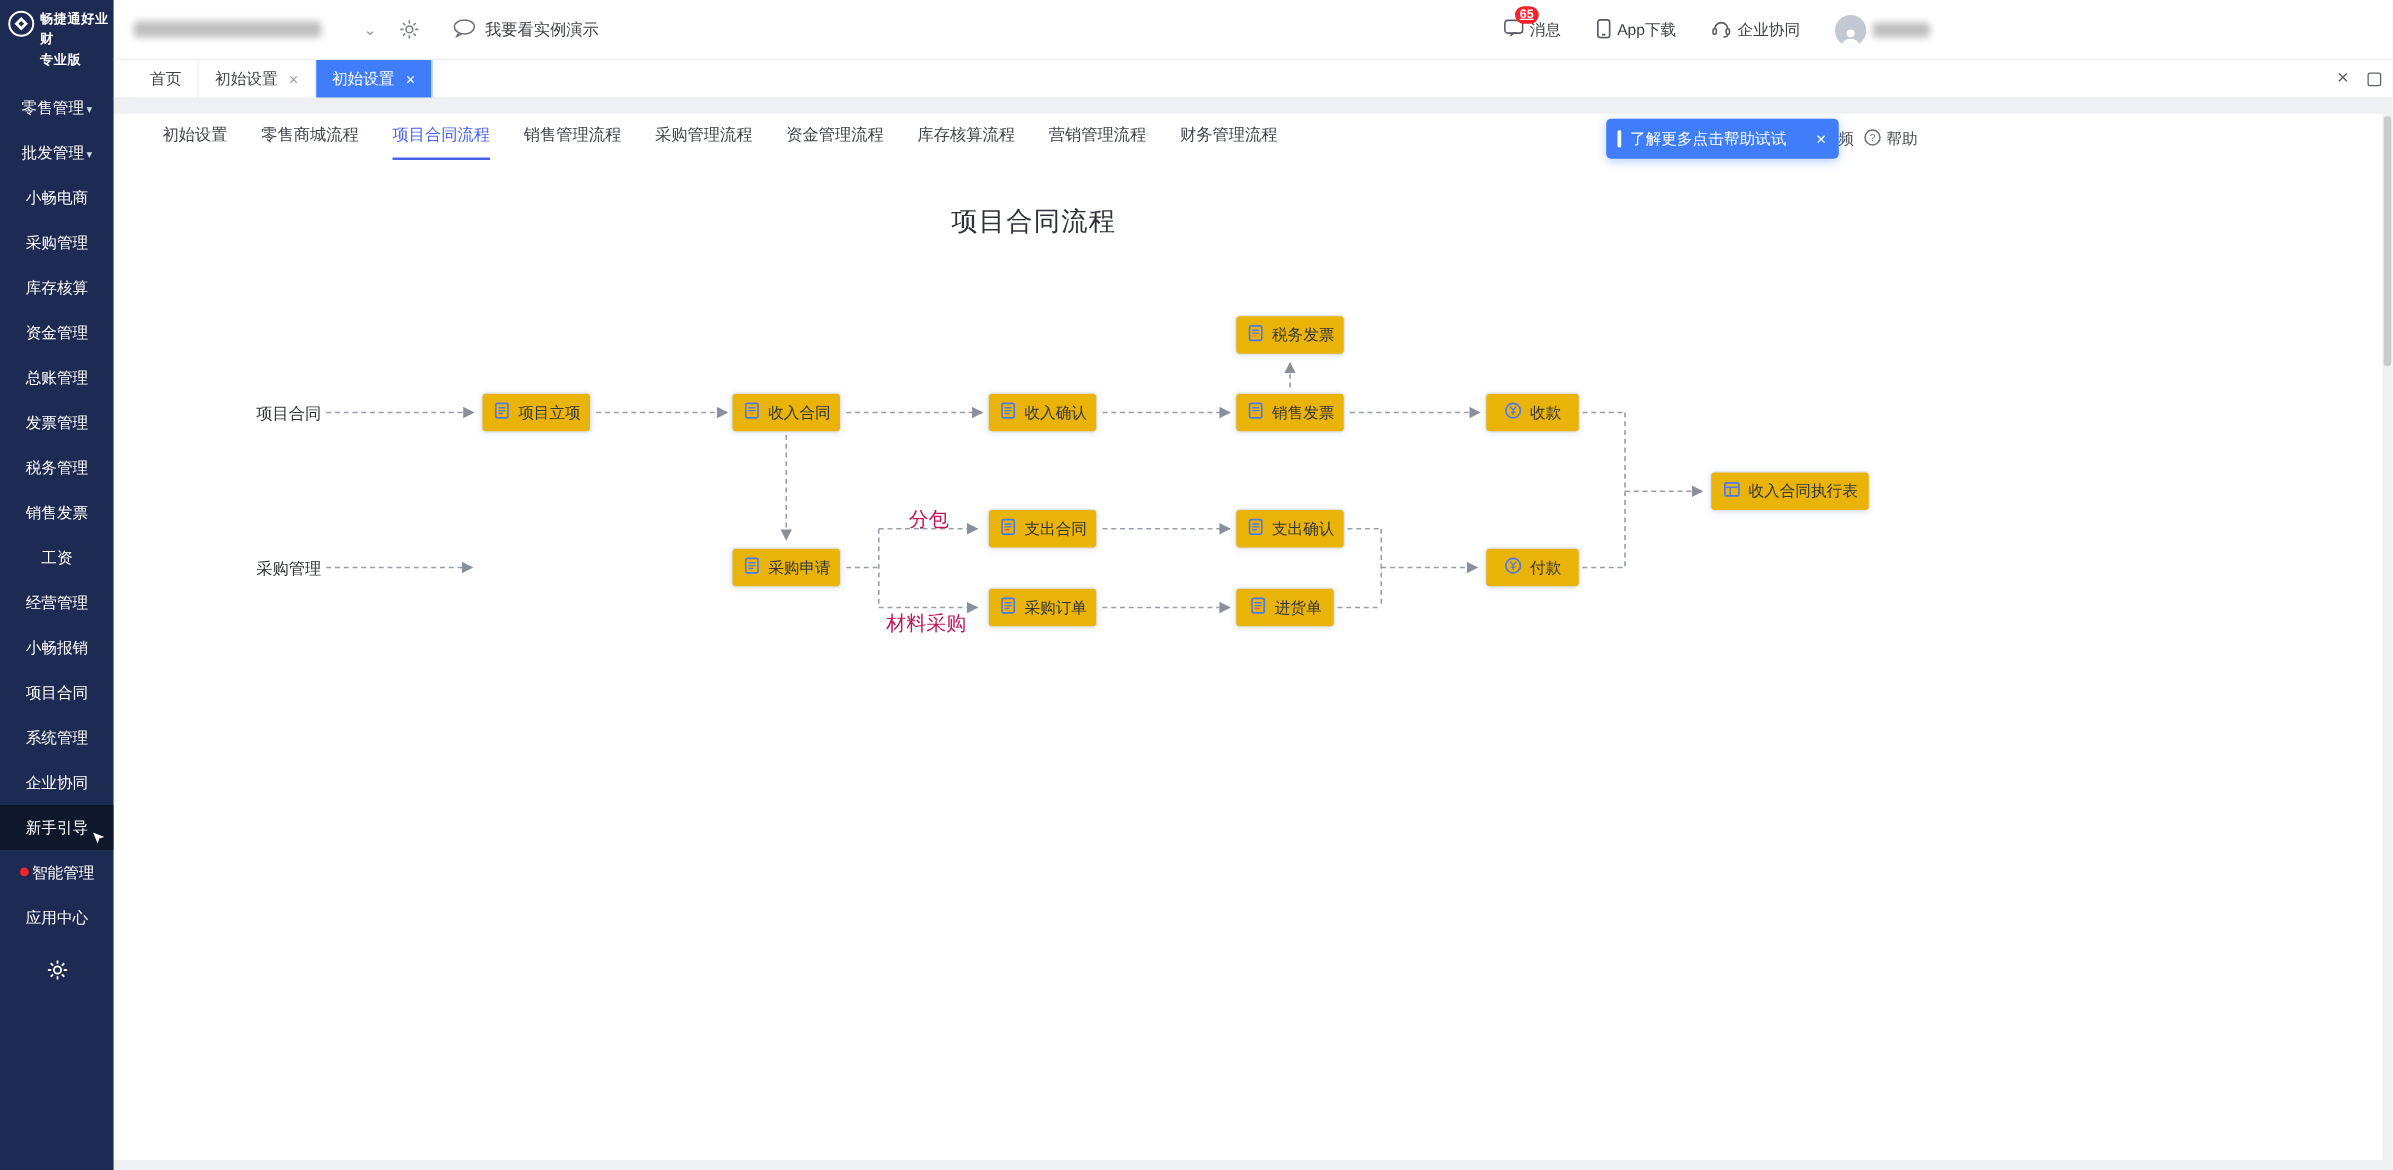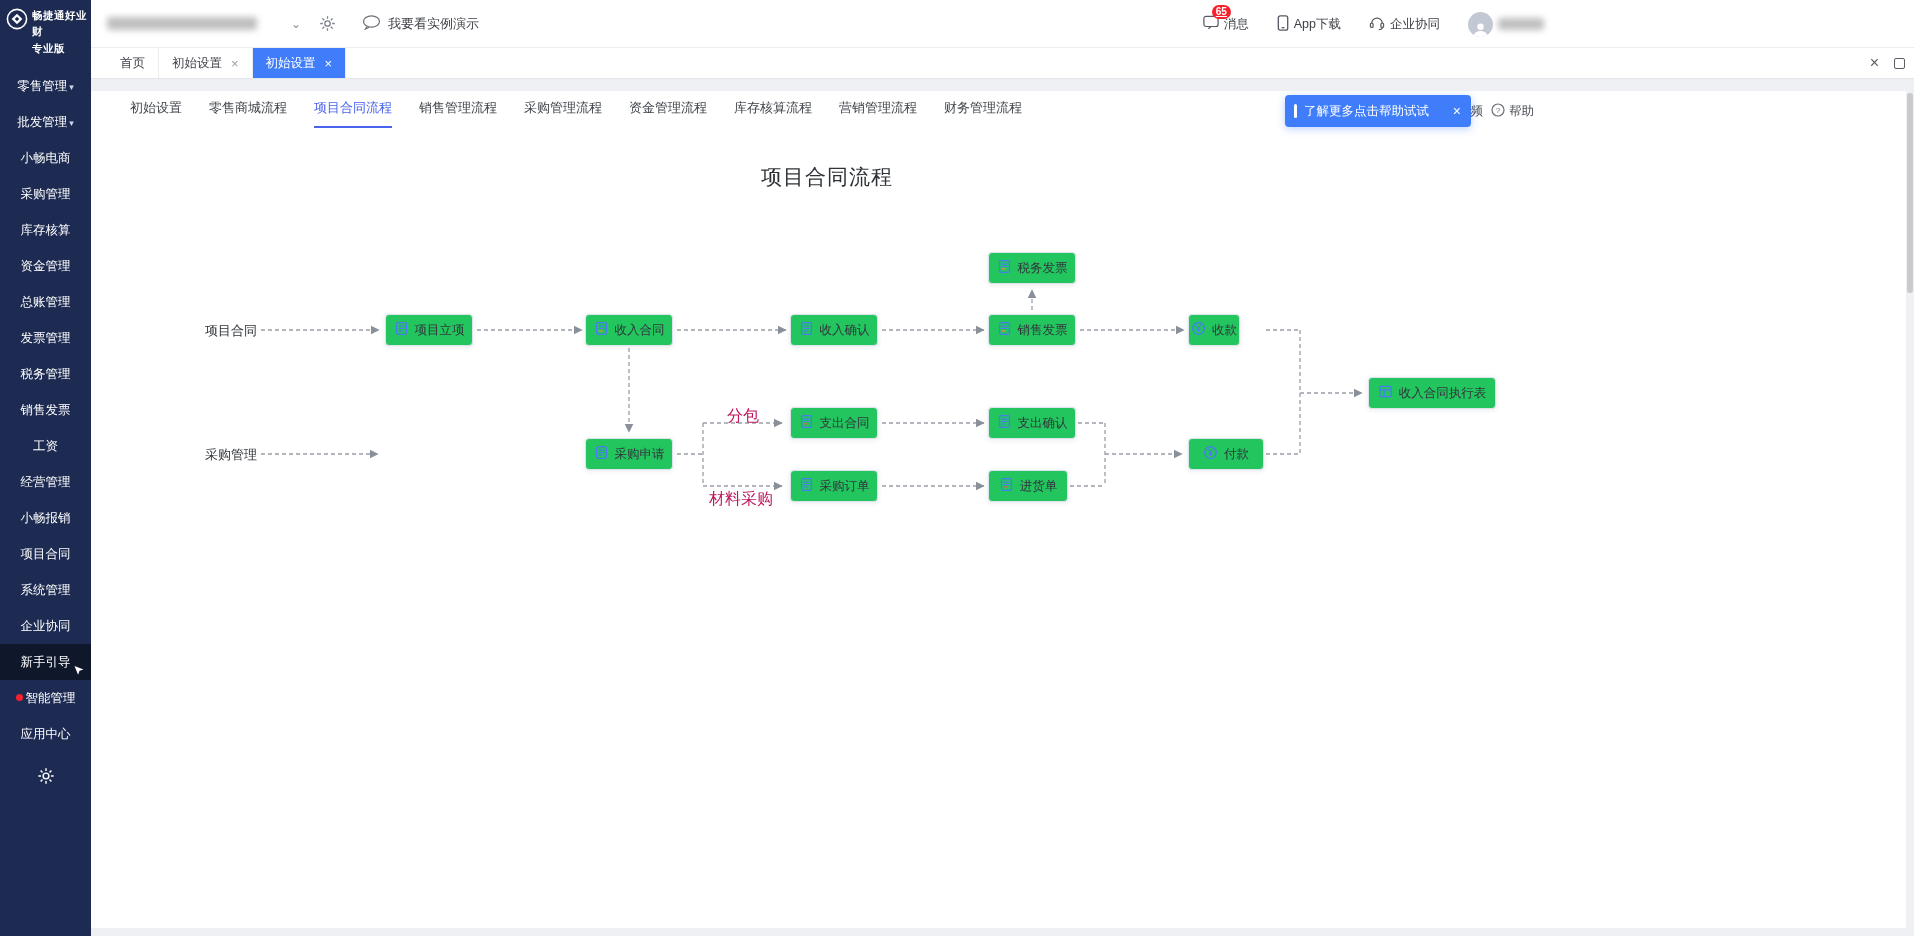"税务发票" .fnode { background: #22c55e -> #eab308 }
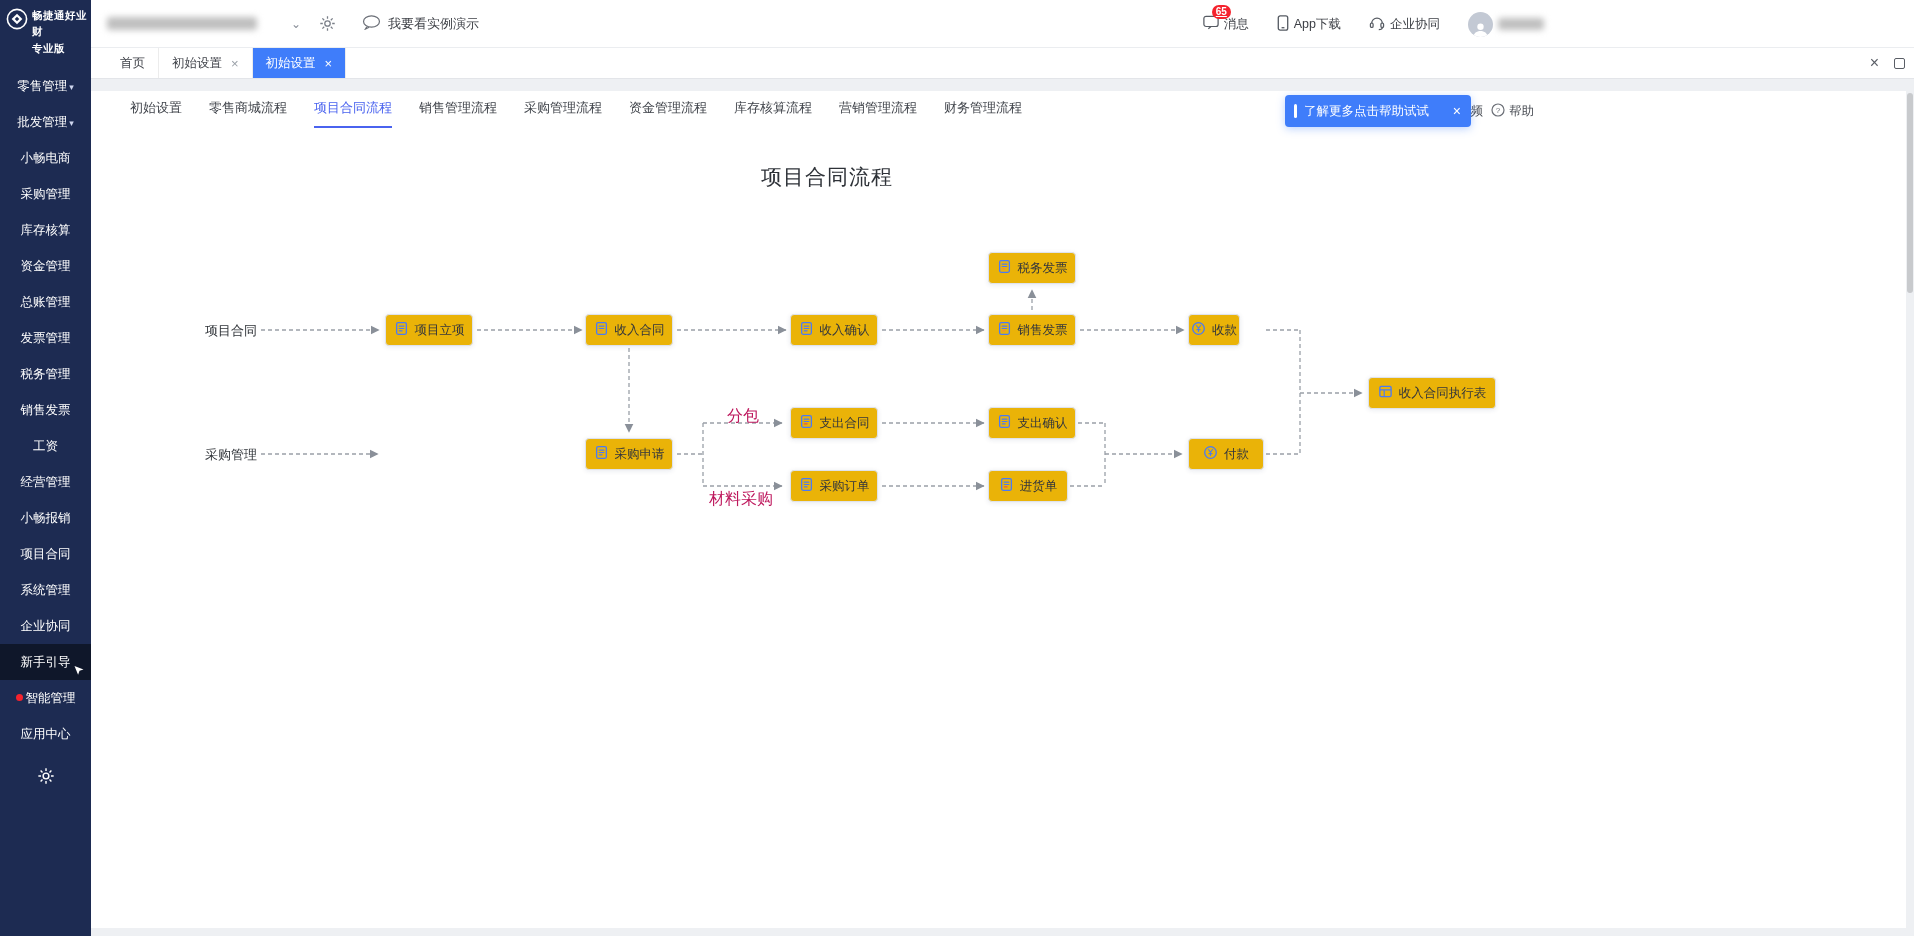"收款" div.fnode { width: 52px -> 76px }
